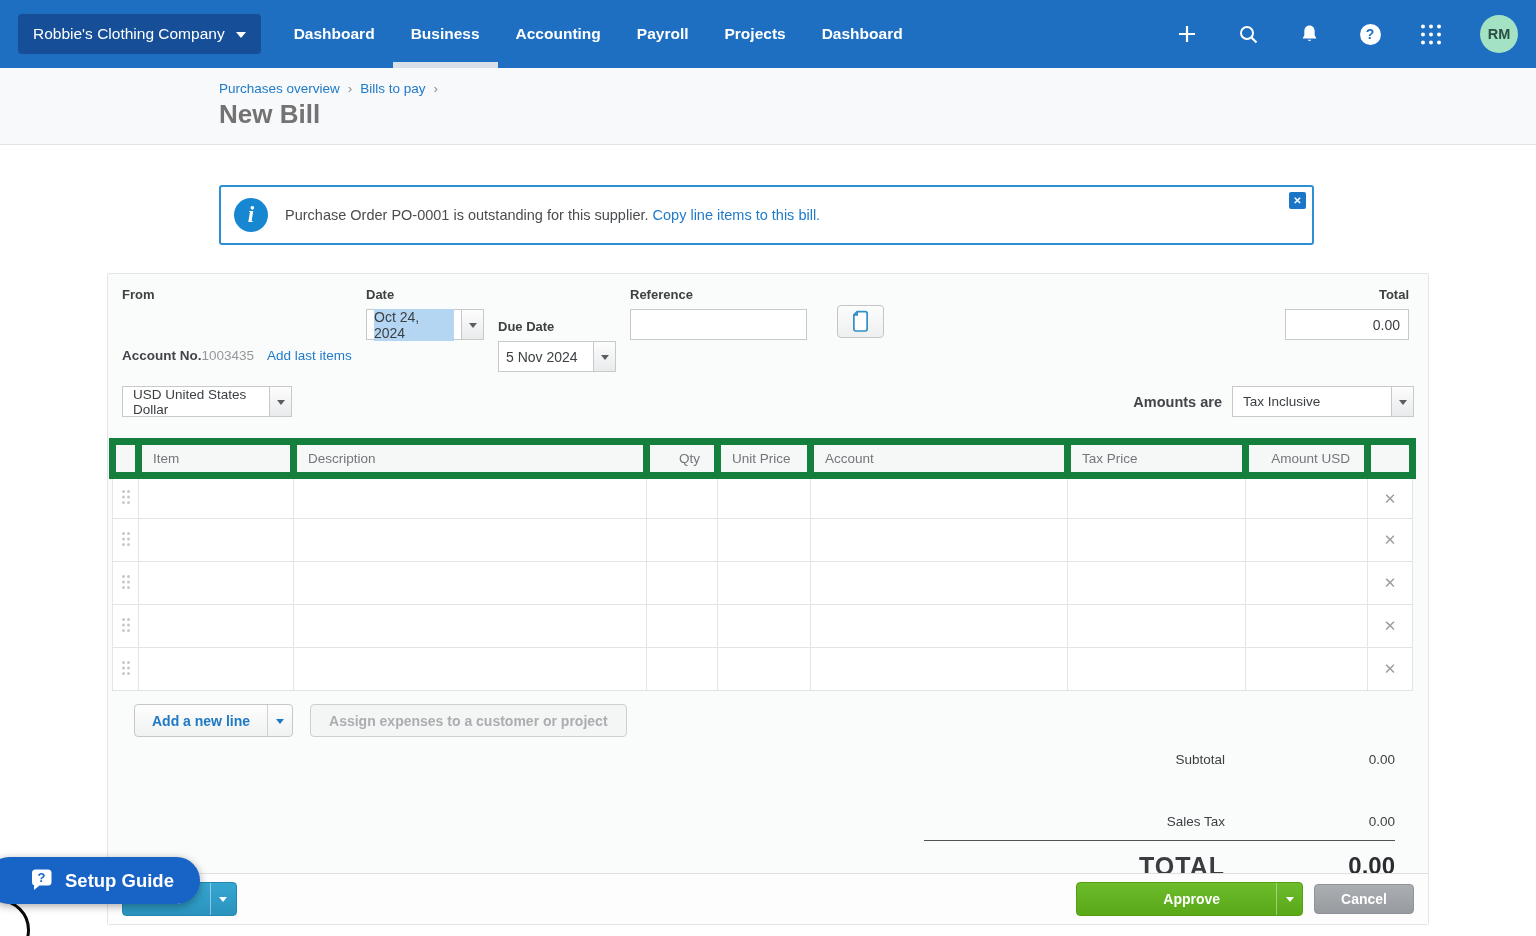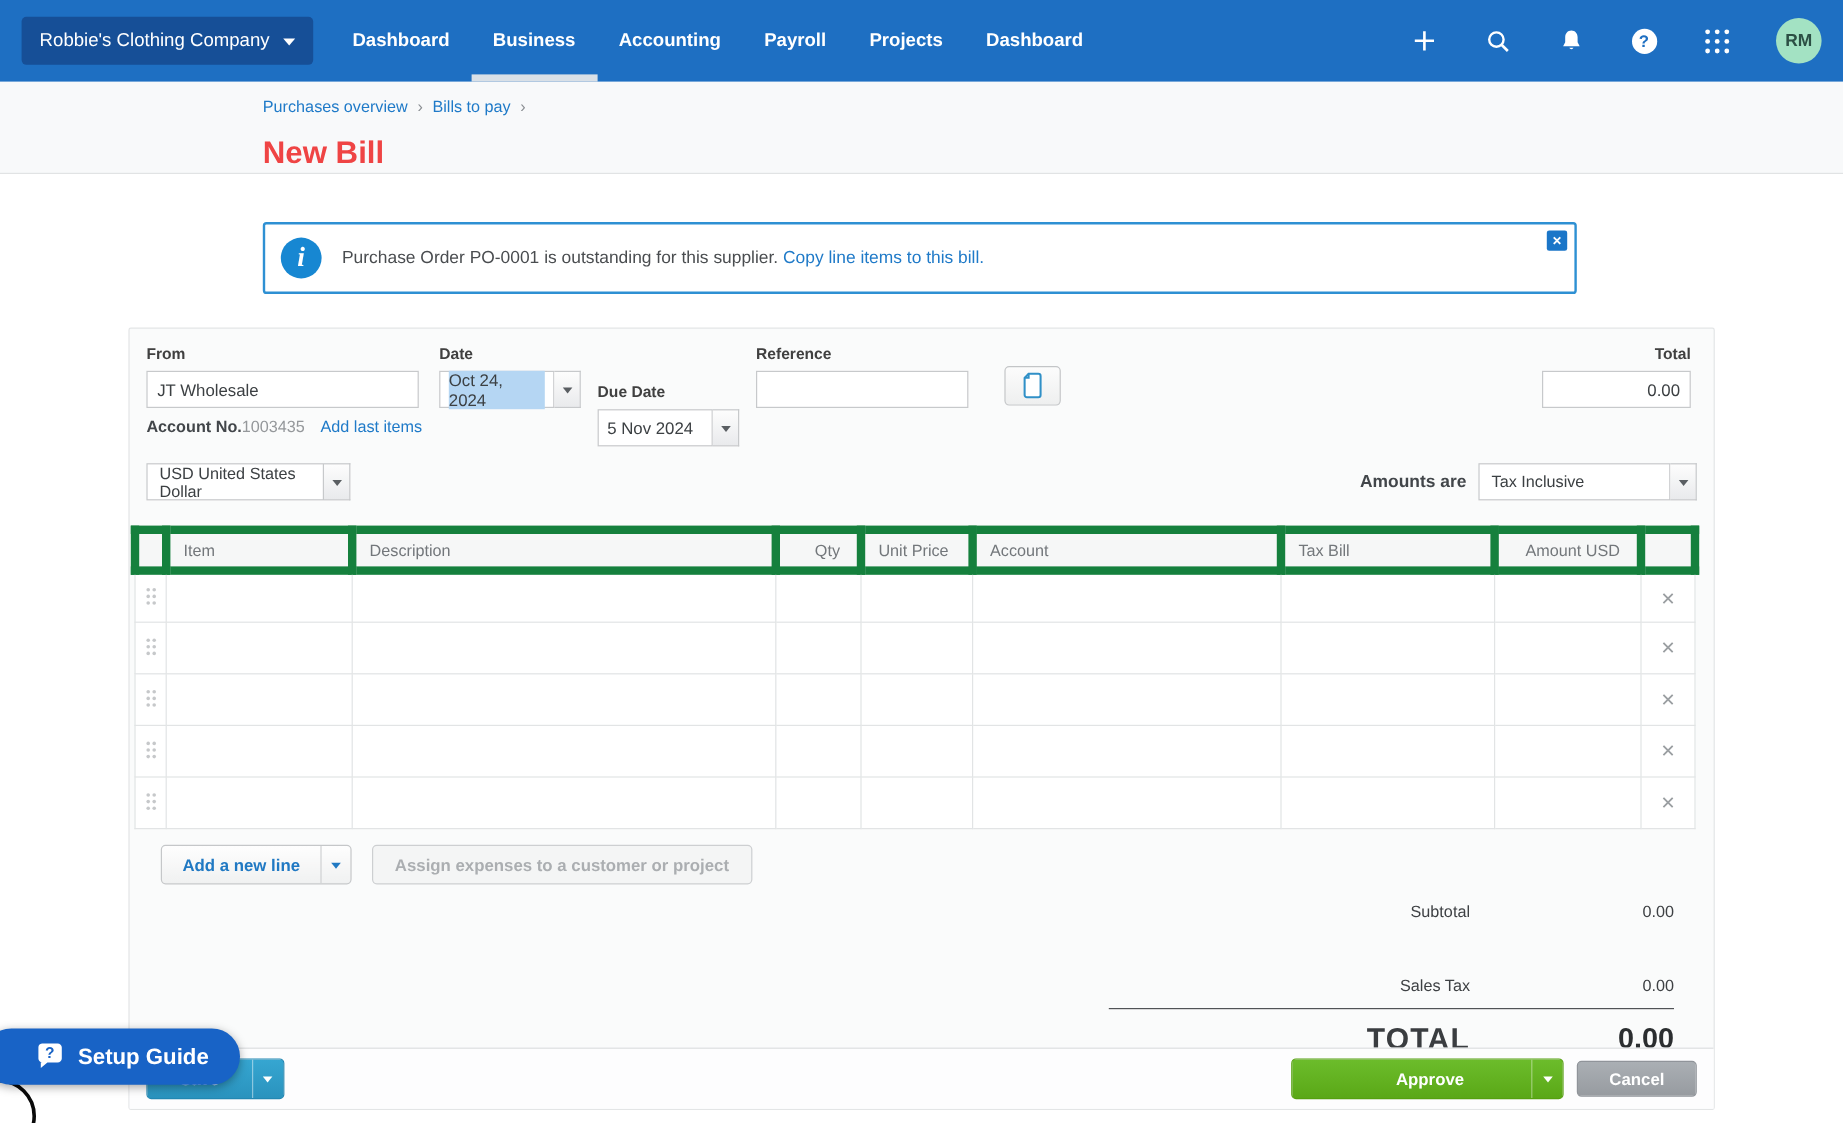"New Bill" .page-title { color: #ef4444 -> #737373; margin-top: 13px -> none }
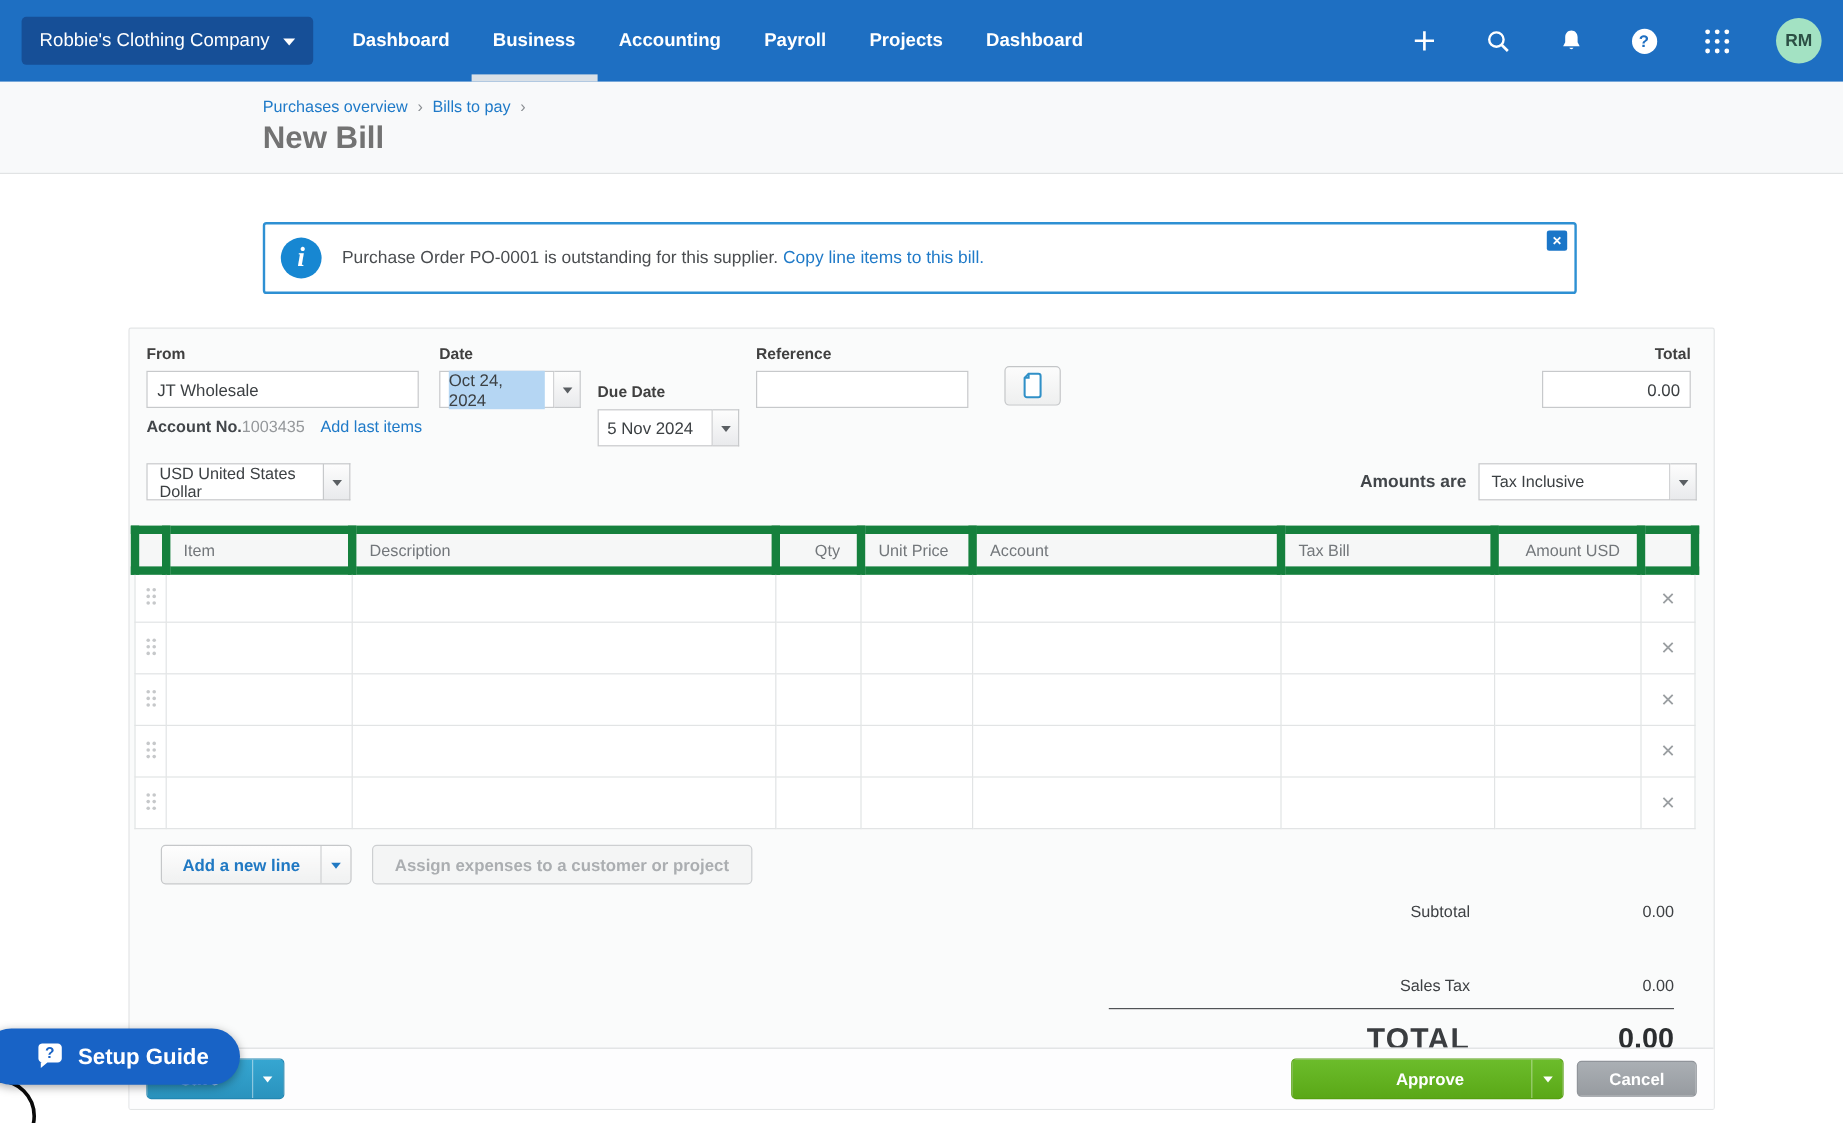"JT Wholesale" input.fin { html: <input> -> none }
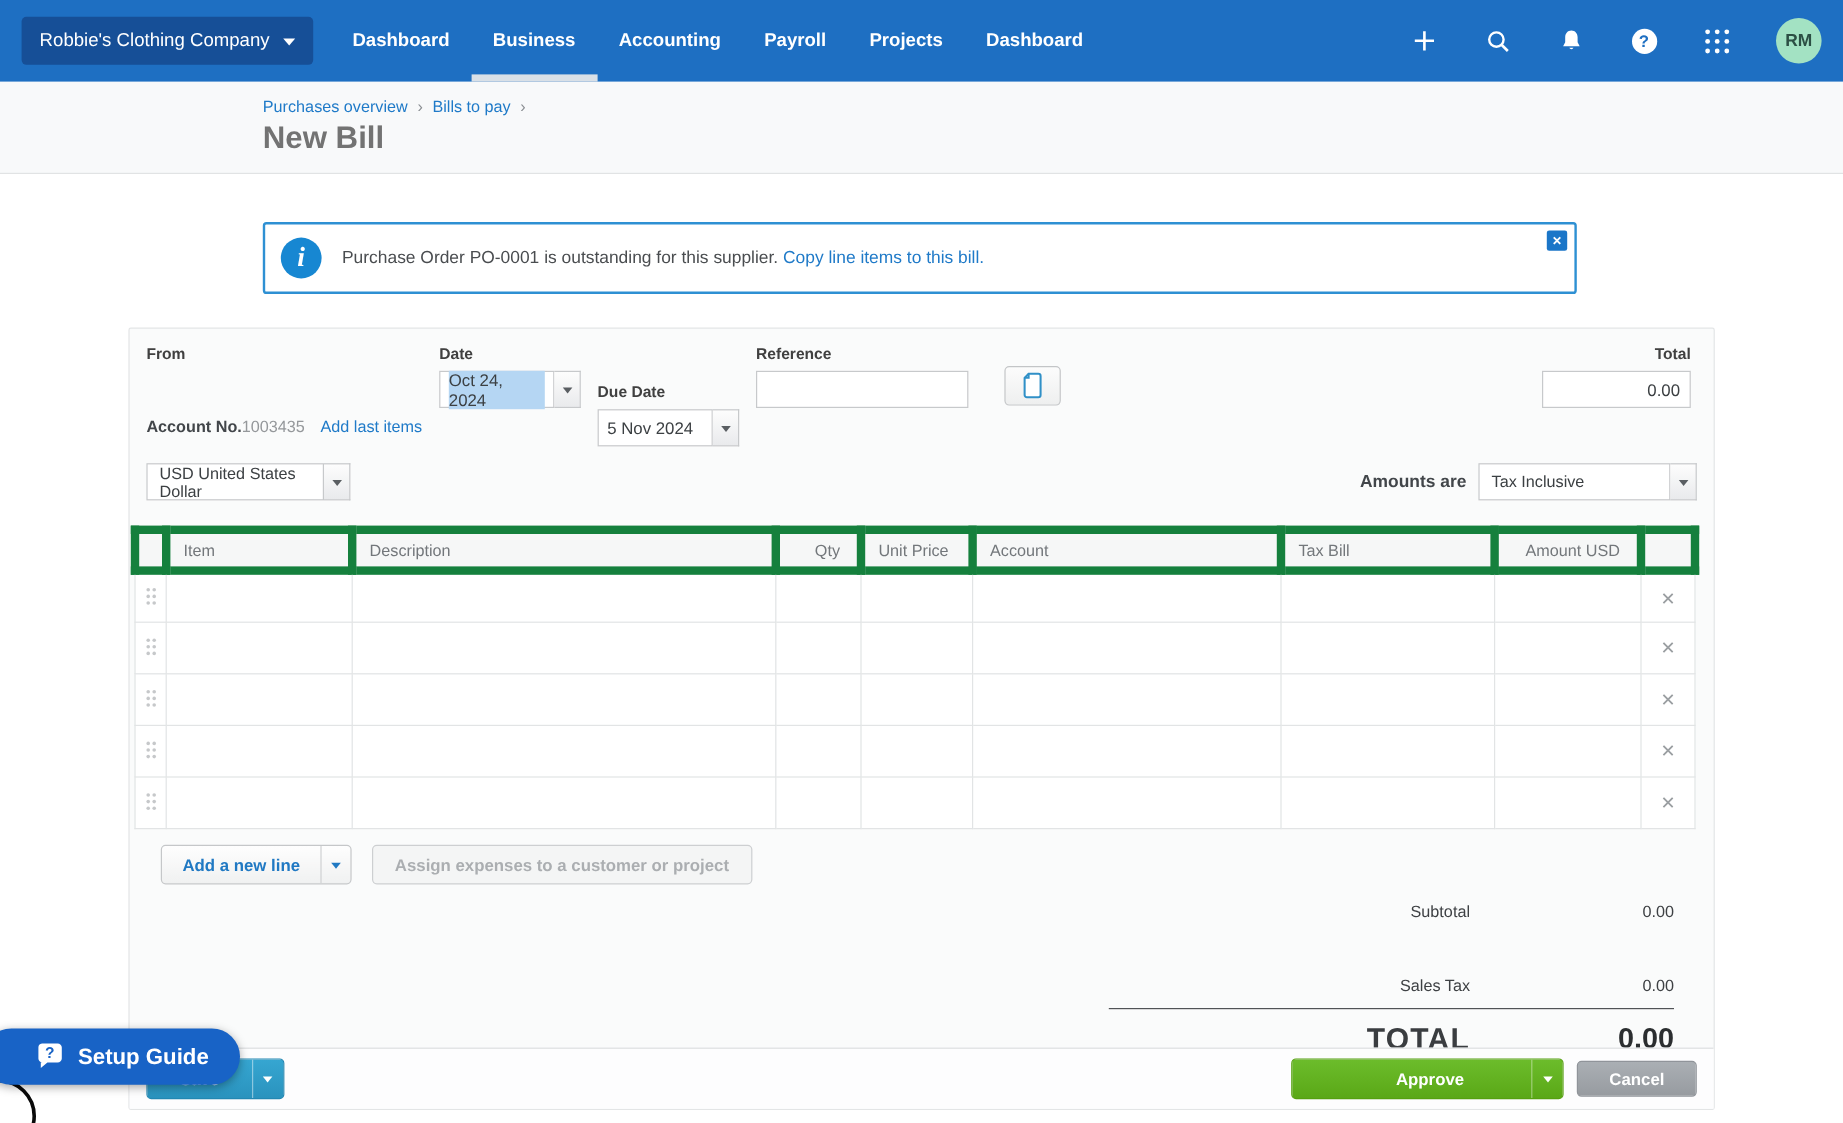"Tax Bill" th { text: Bill -> Price }
